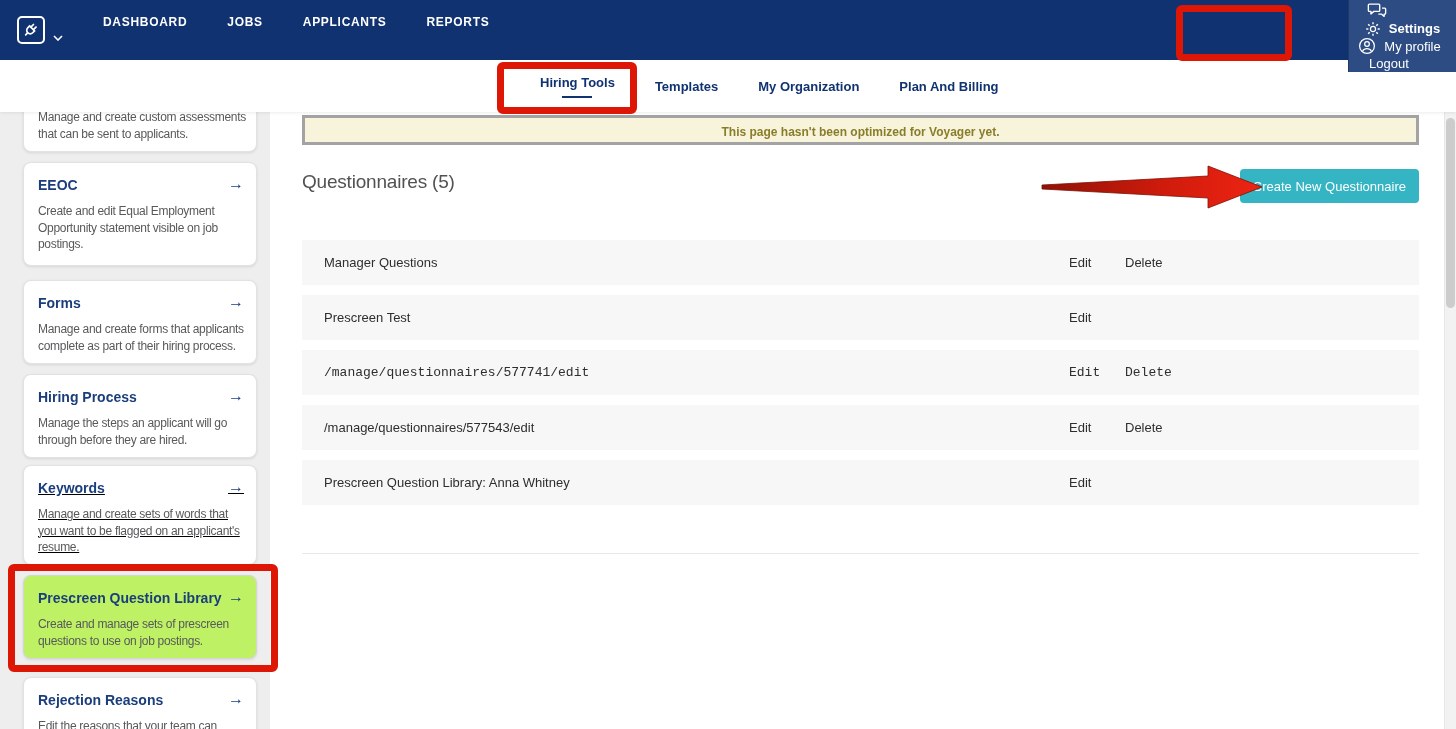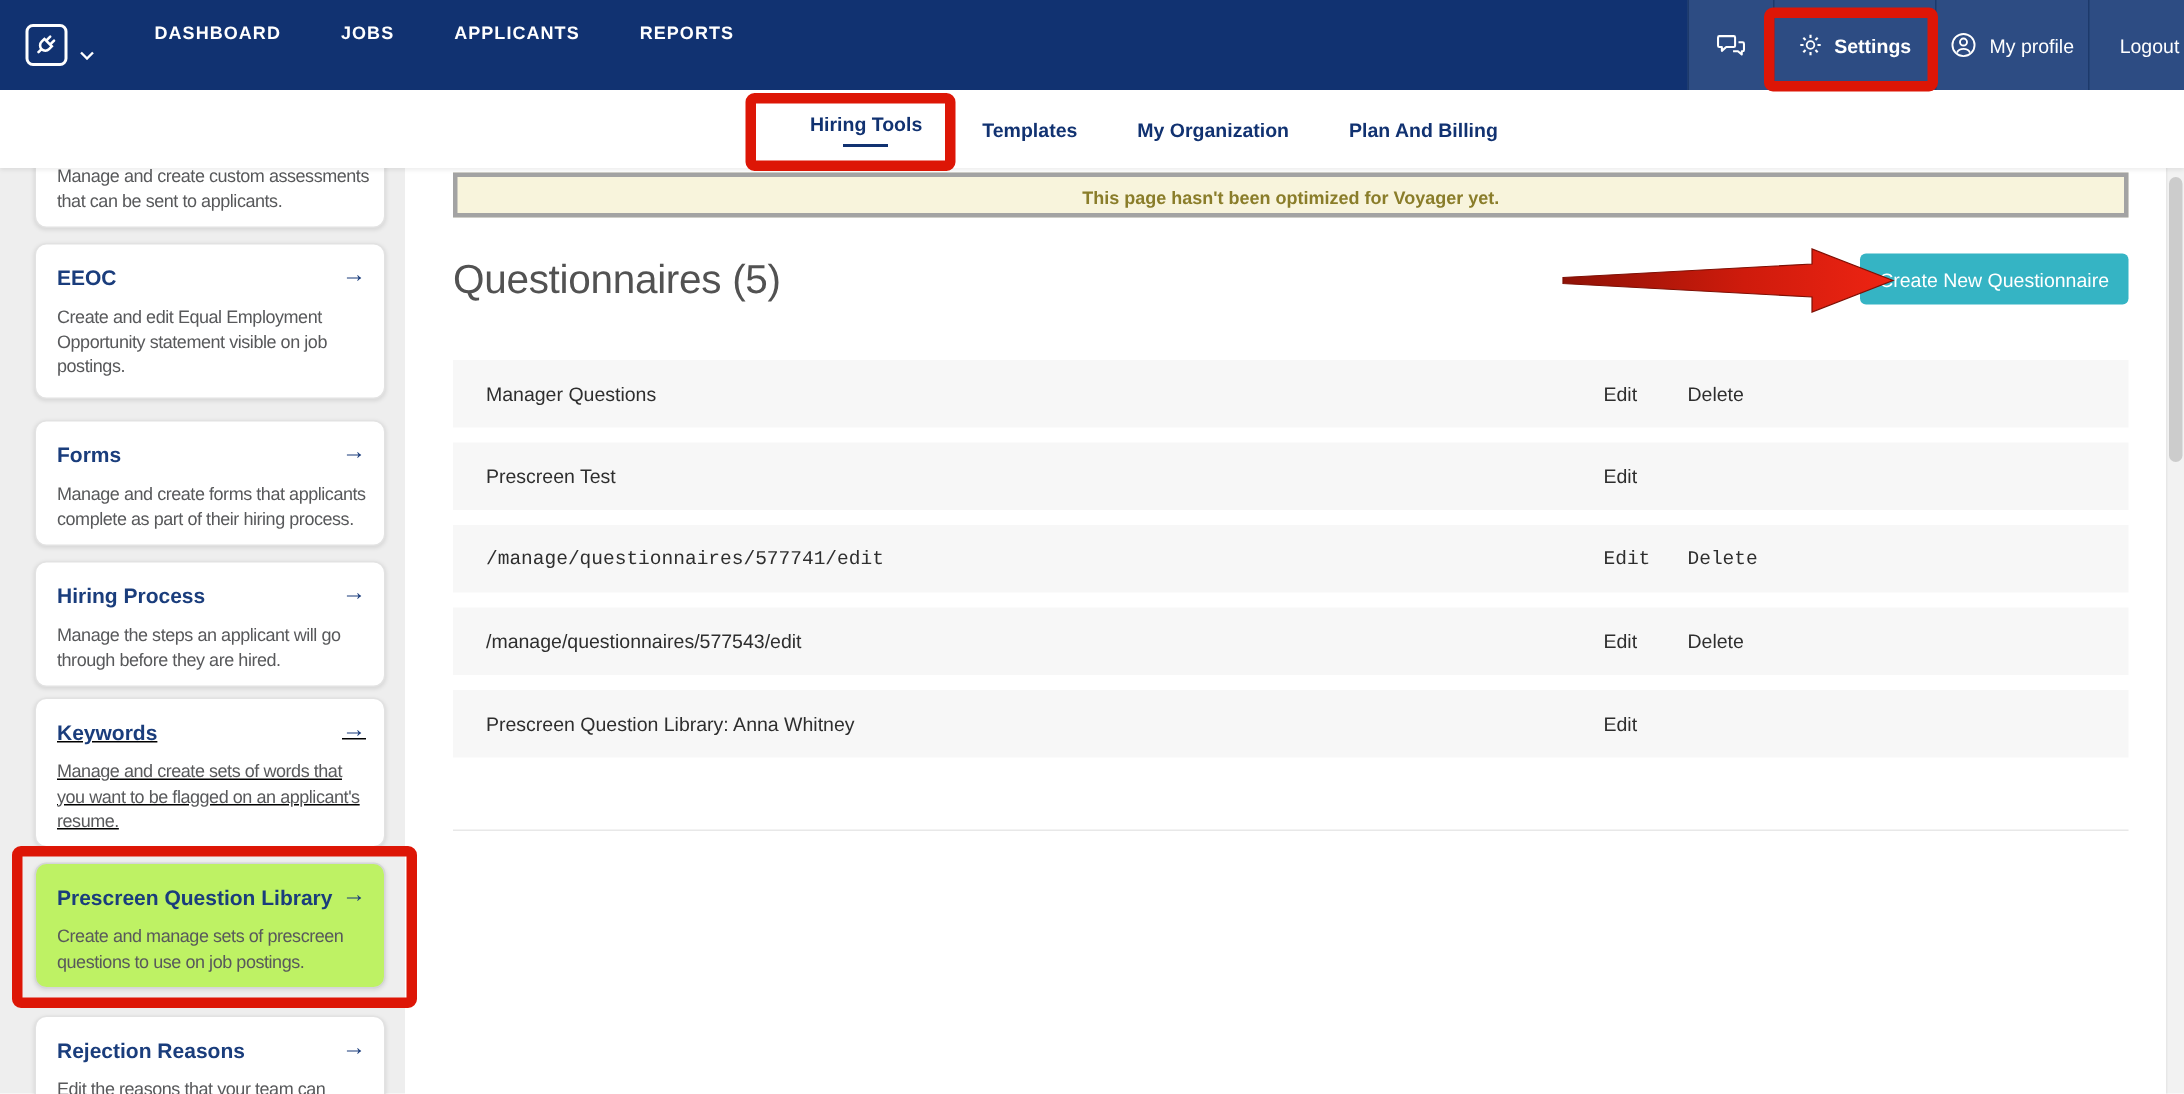"Settings" #topbar-right { flex-direction: none -> column; height: 60px -> 72px }
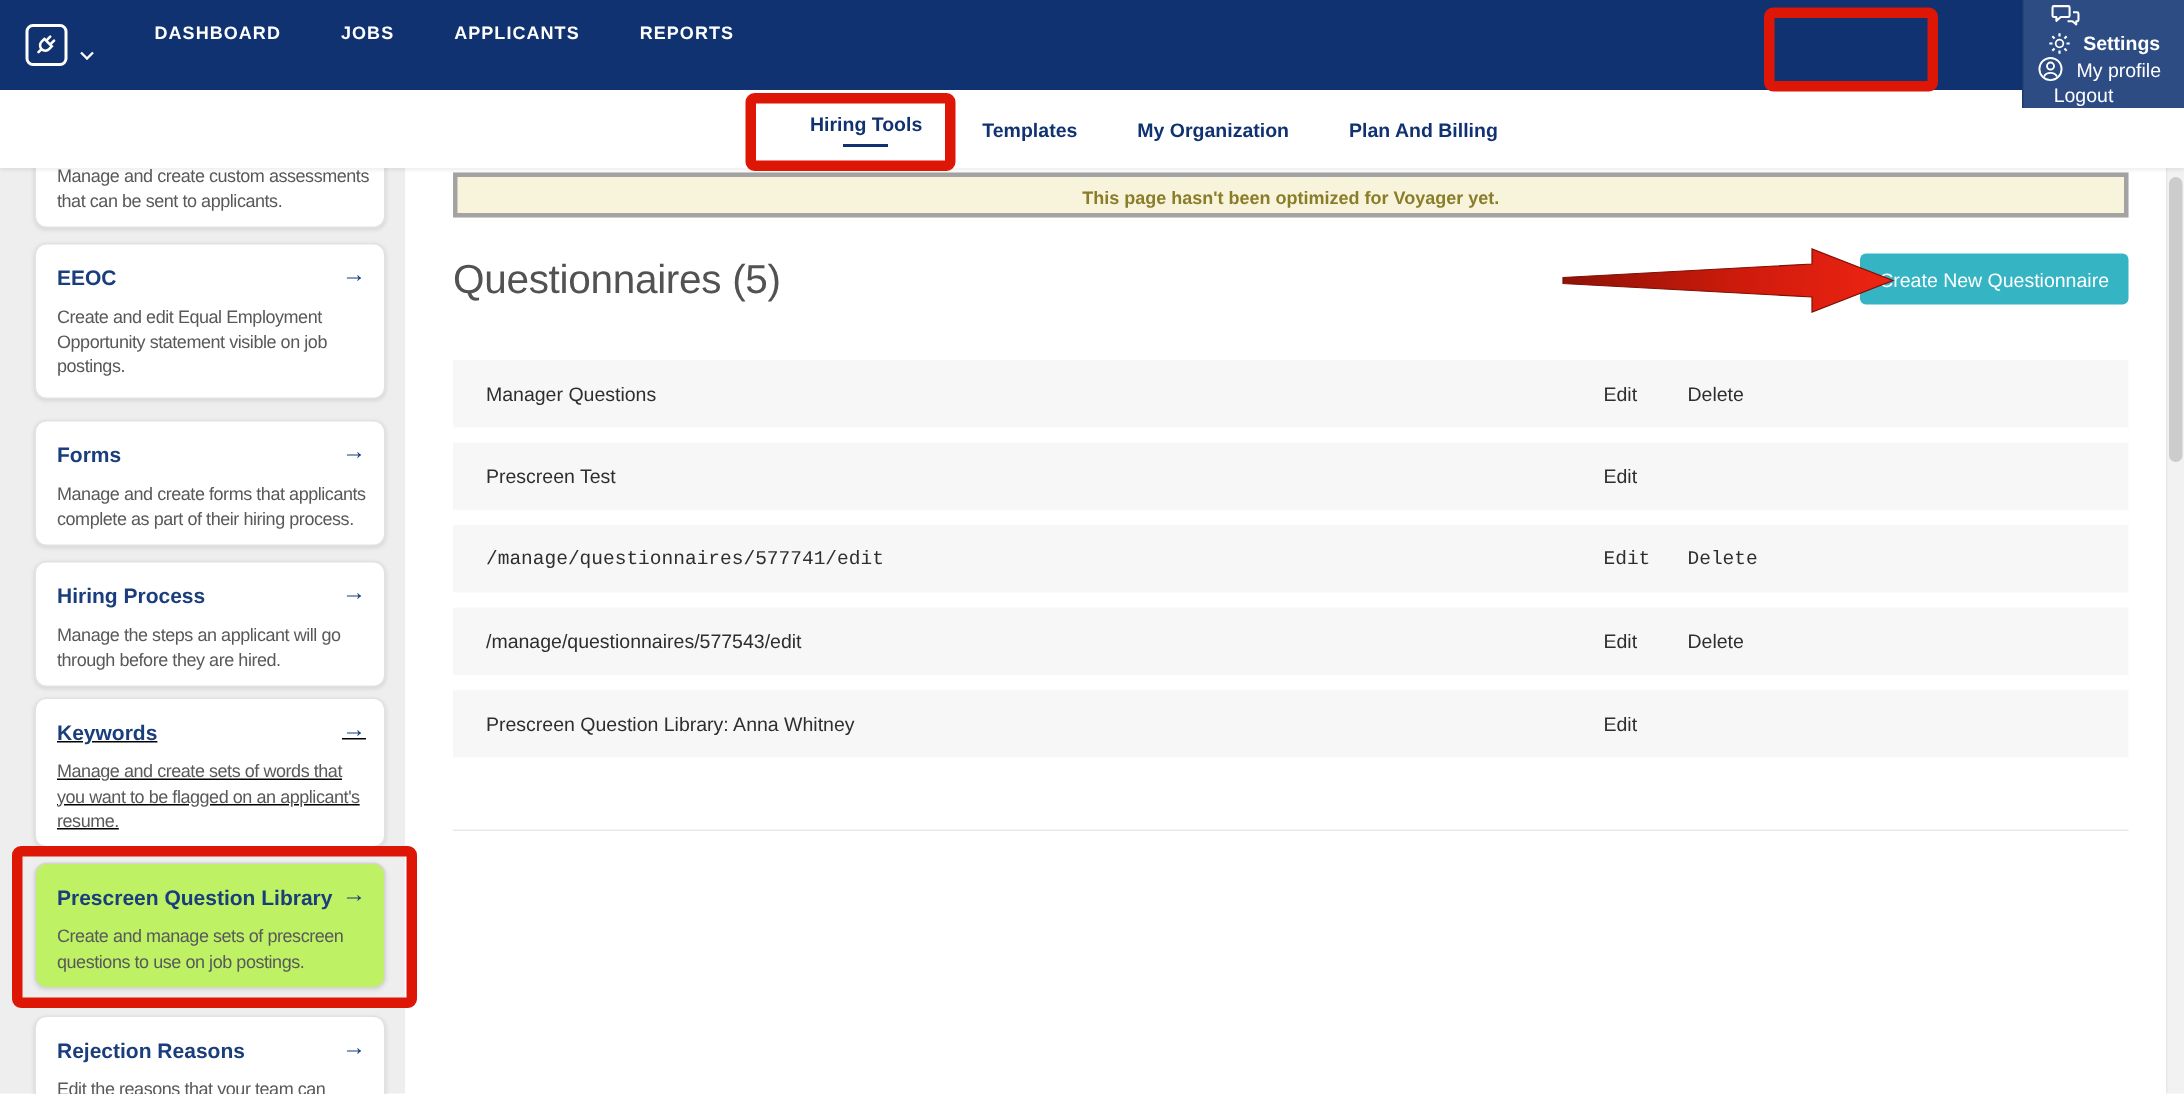"Questionnaires (5)" #page-title { font-size: 27px -> 19px }
